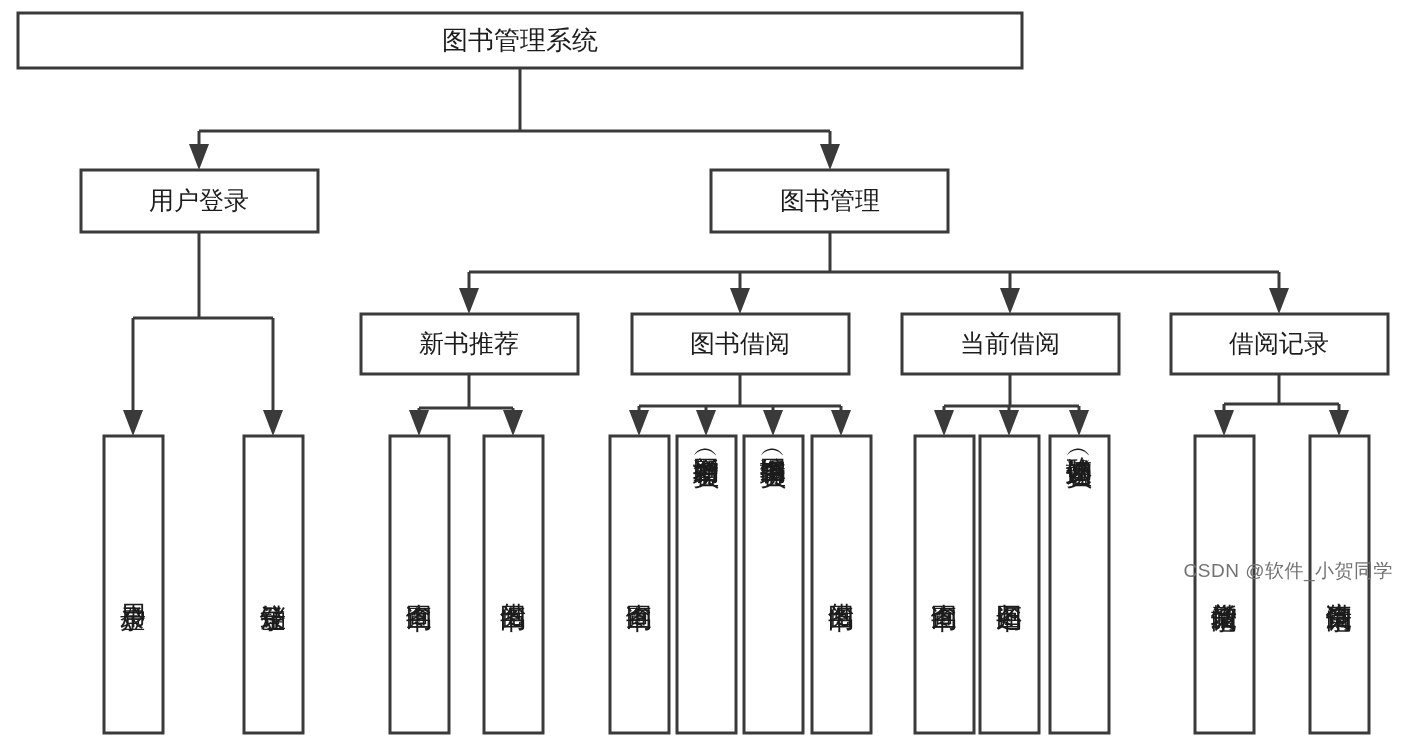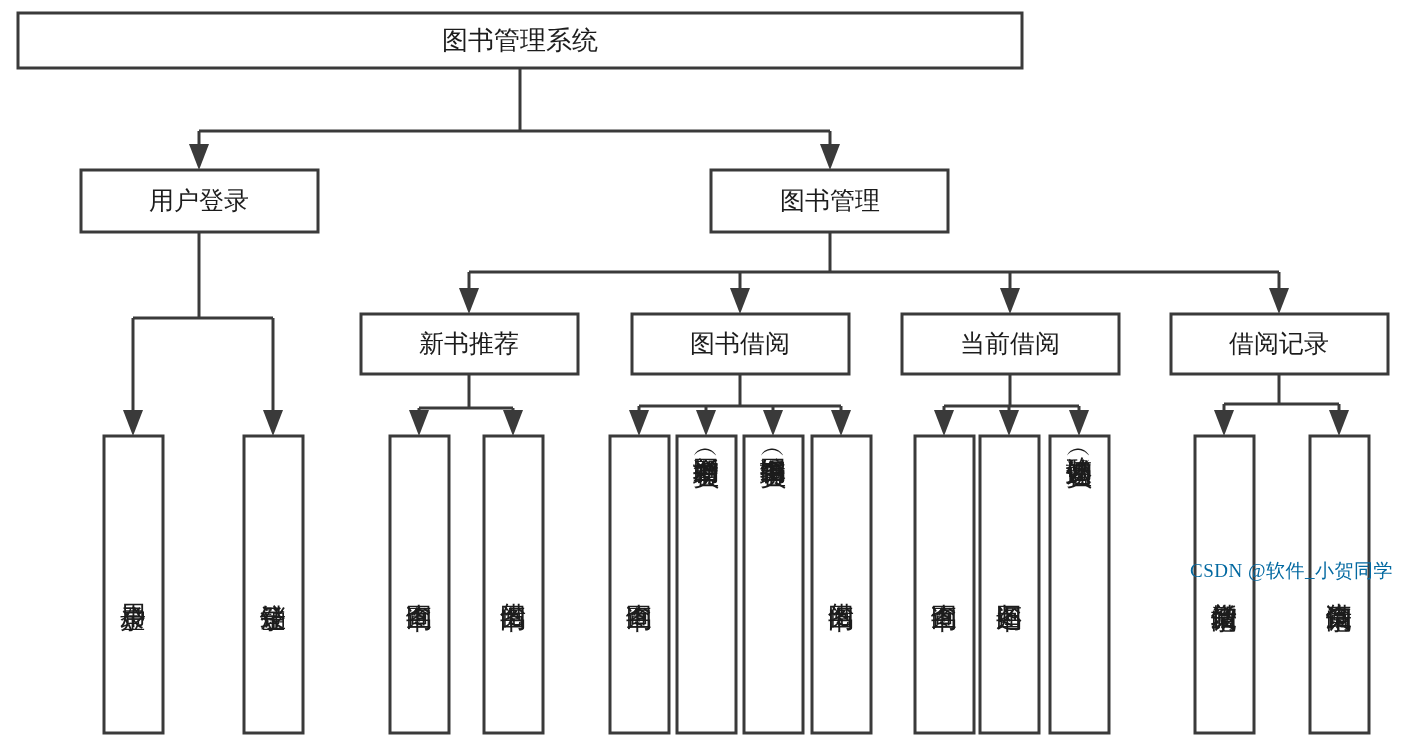"CSDN @软件_小贺同学" #watermark { color: #0369a1 -> #737373; font-family: Liberation Serif, serif -> Liberation Sans, sans-serif }
